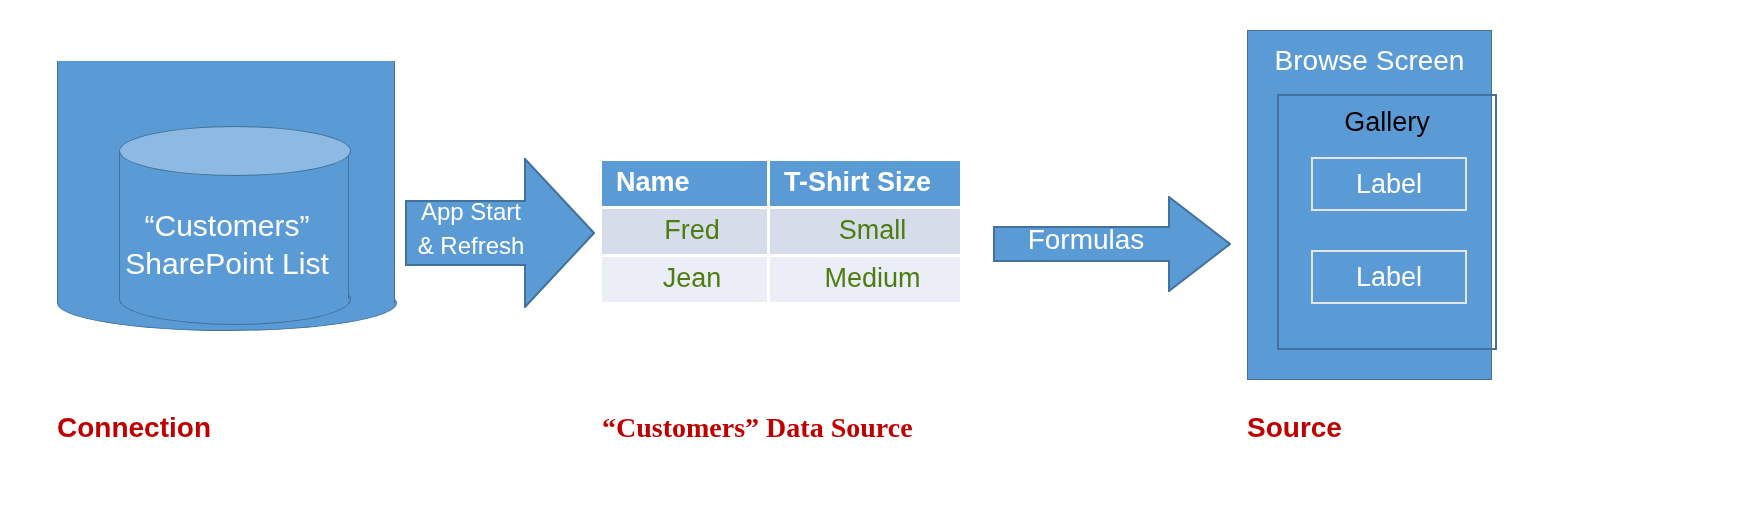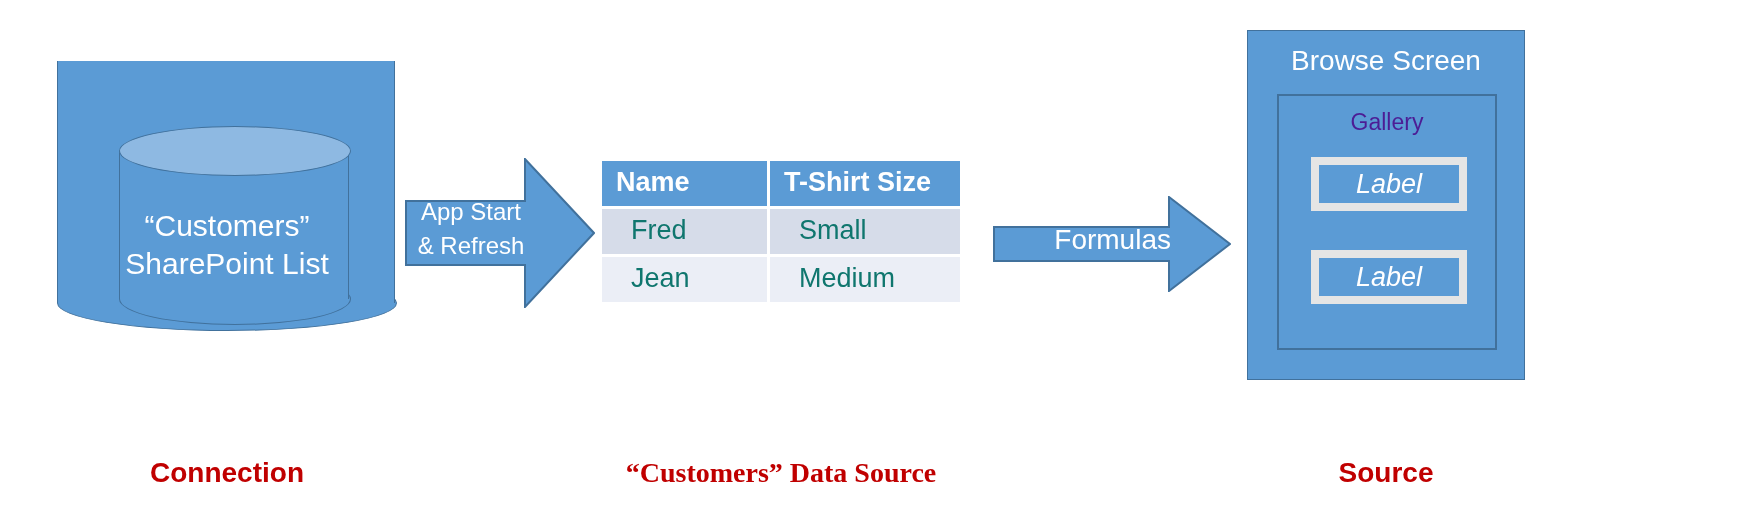"Browse Screen" #browse-screen { width: 278px -> 245px }
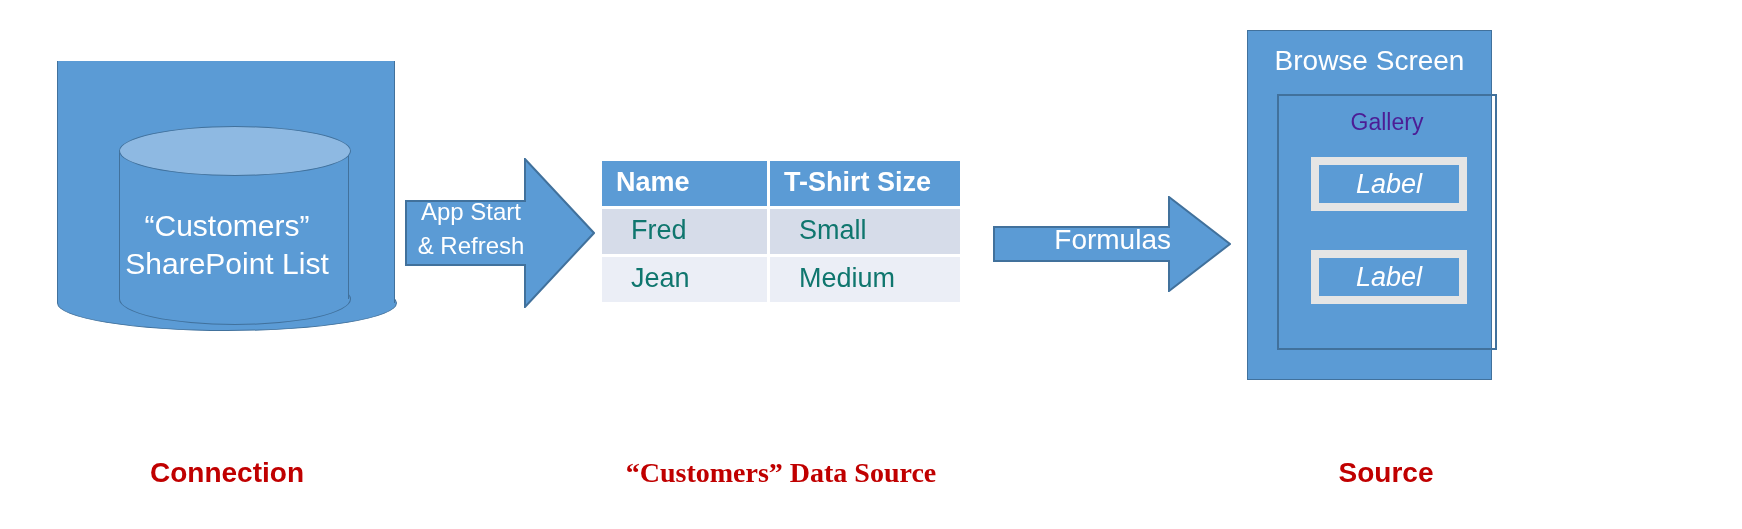"Gallery" #gallery-title { color: #4c1d95 -> #000000; font-size: 23px -> 27px }
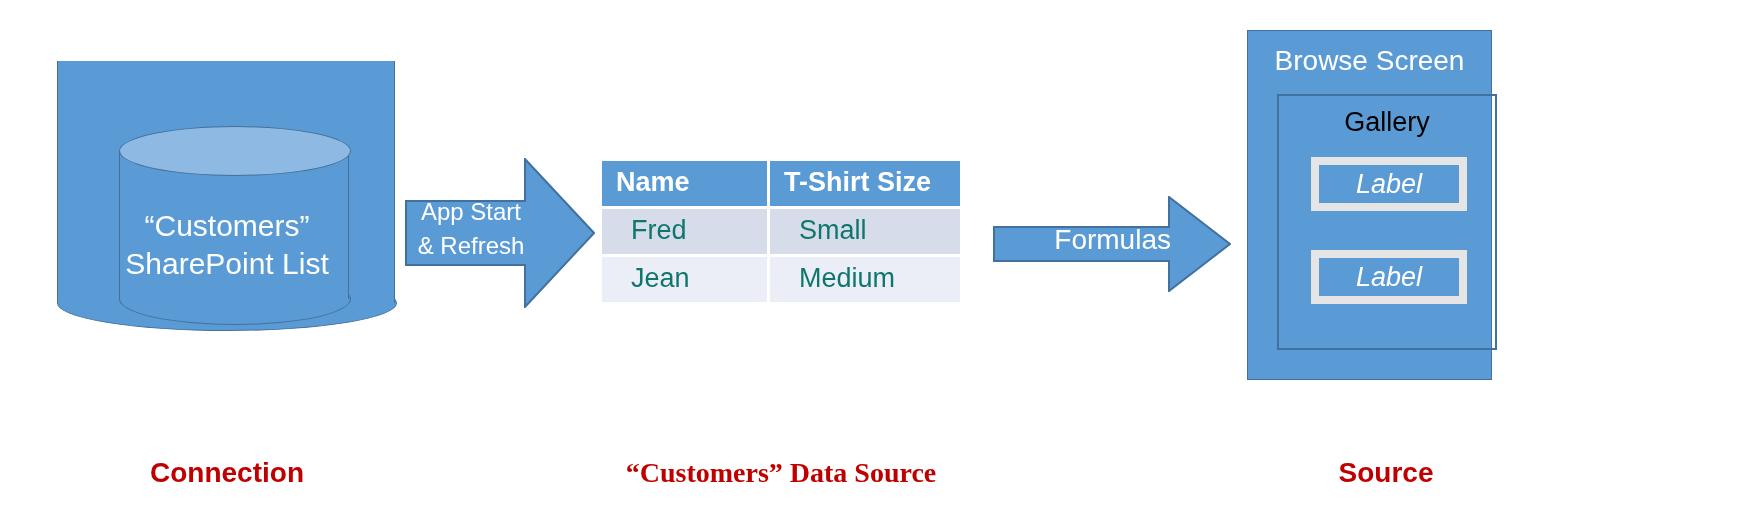"Label" .label-box { border: 8px solid #e5e5e5 -> 2px solid #e5e5e5; font-style: italic -> none }
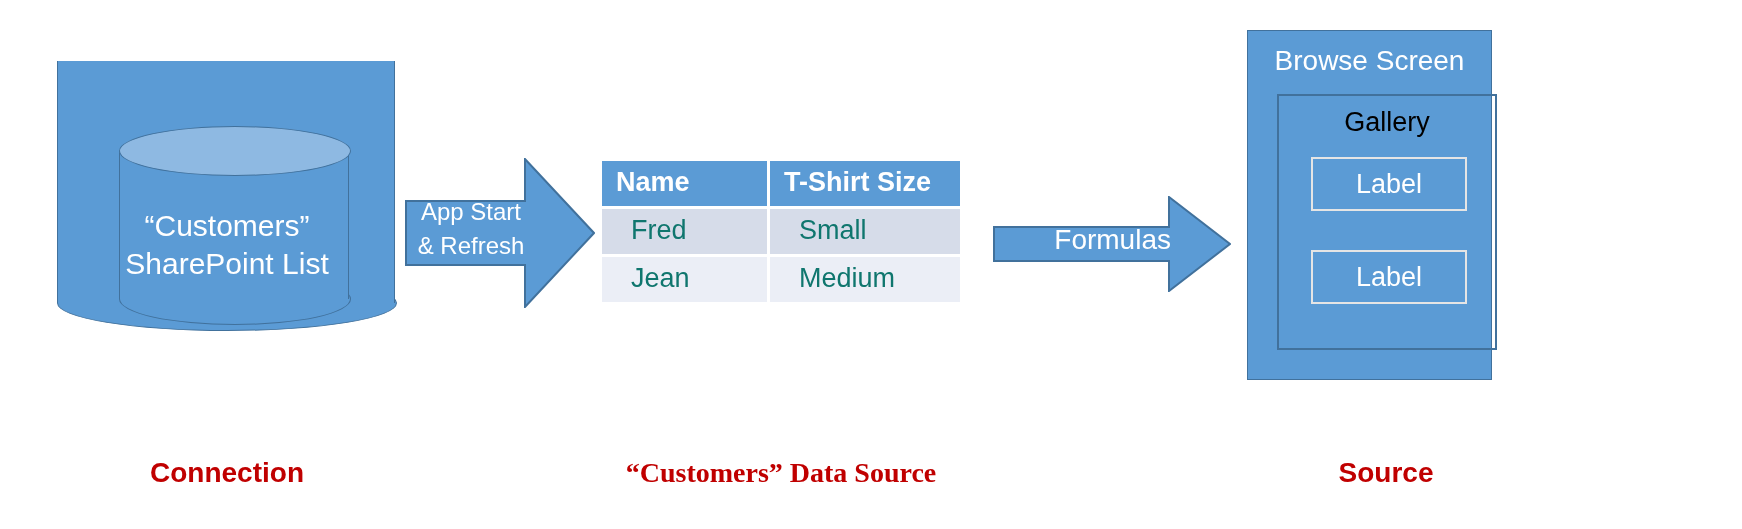"Fred" #data-table td { color: #0f766e -> #4d7c0f; text-align: left -> center }
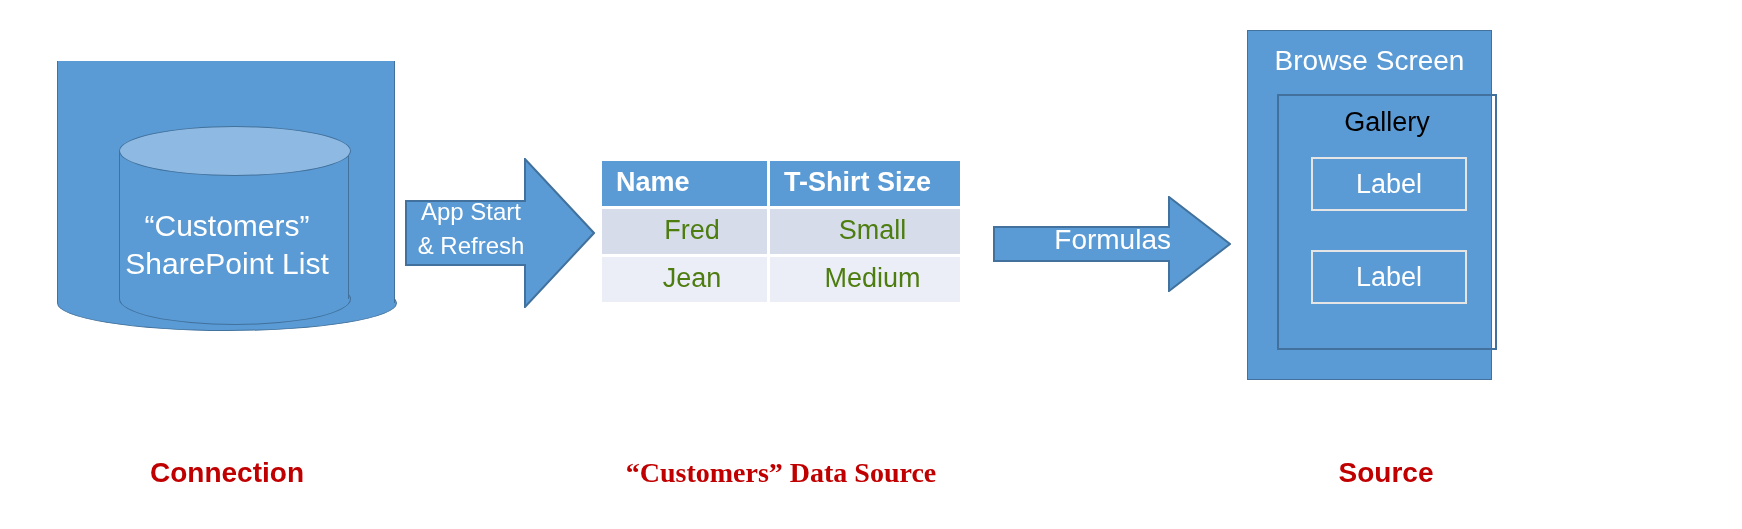"Formulas" div.arrow-text { text-align: right -> none }
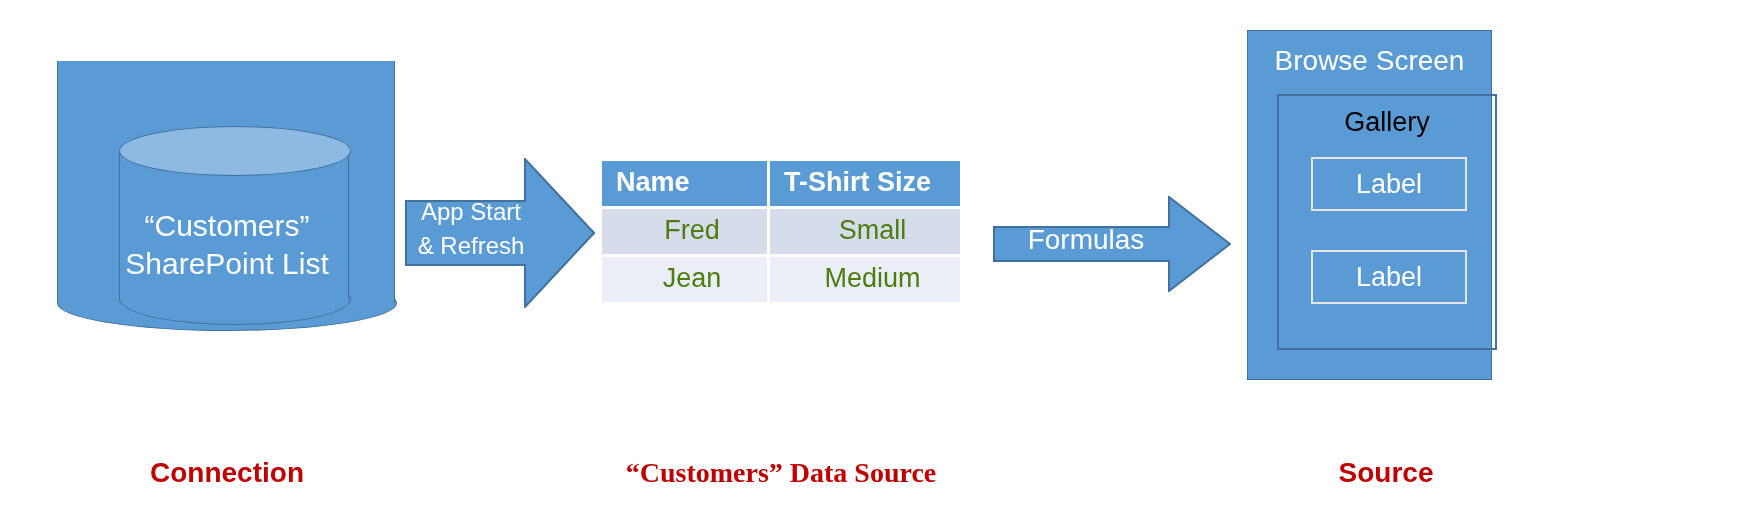"Connection" .caption-red { margin-top: 45px -> none; text-align: center -> left }
